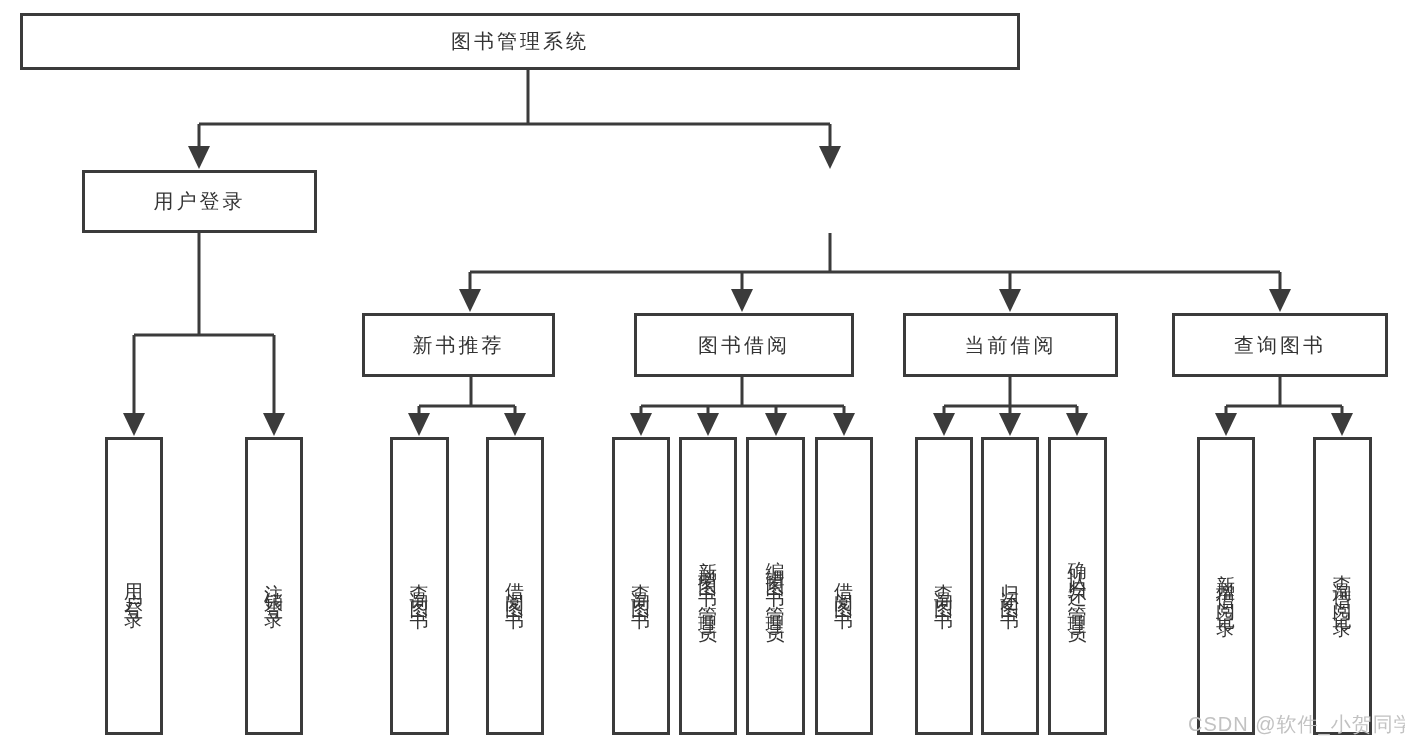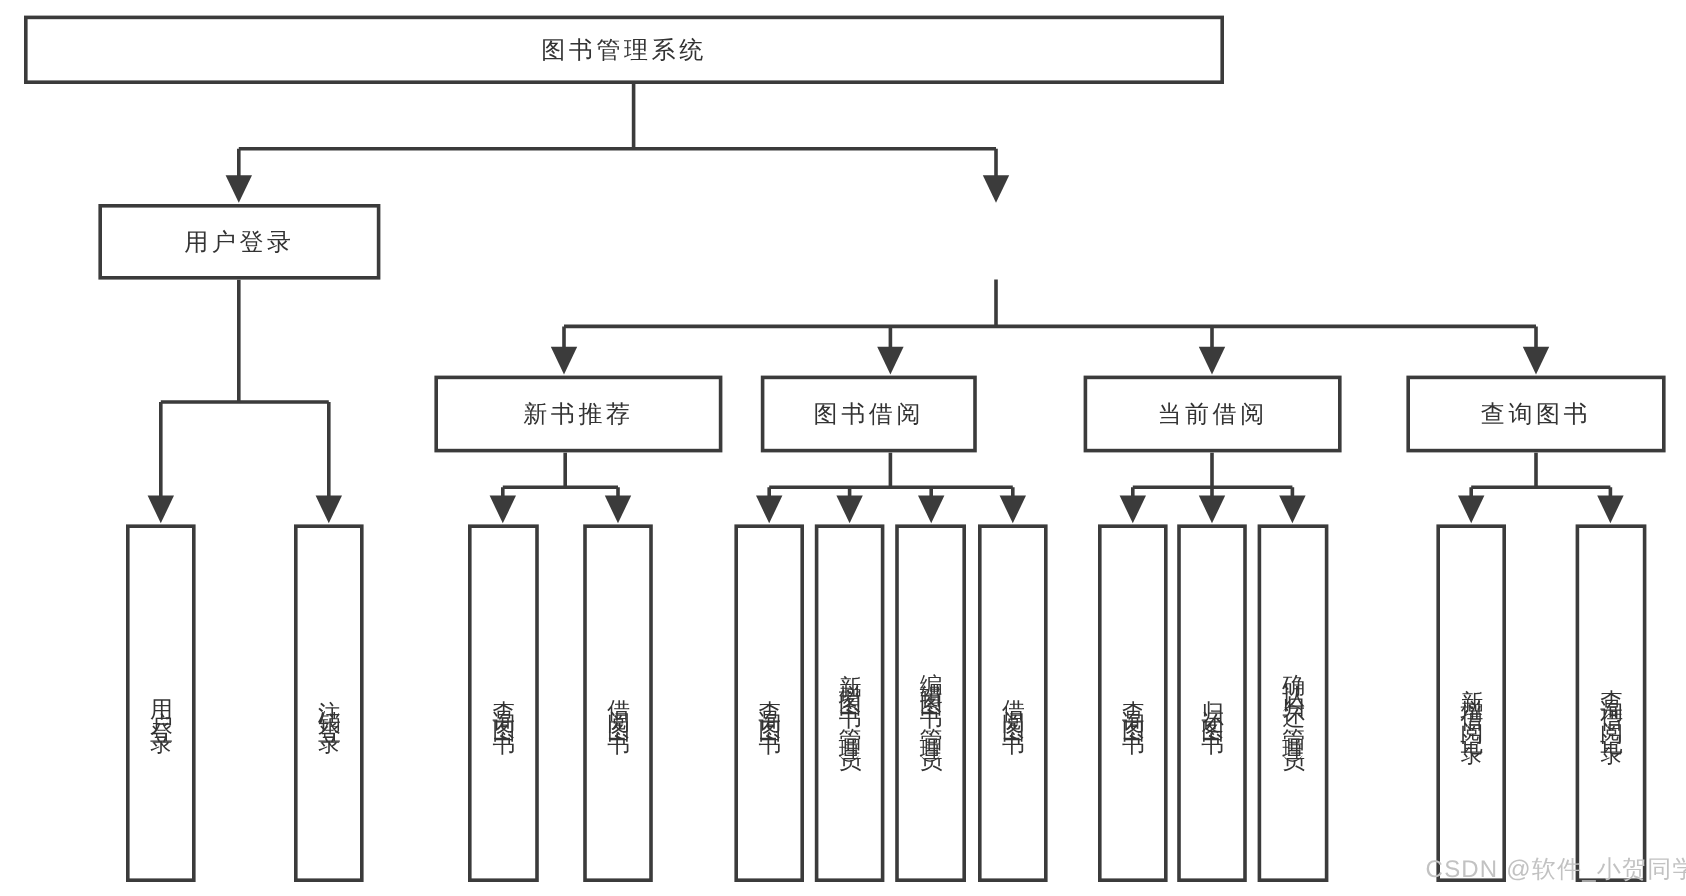"新书推荐" div.box { width: 240px -> 193px }
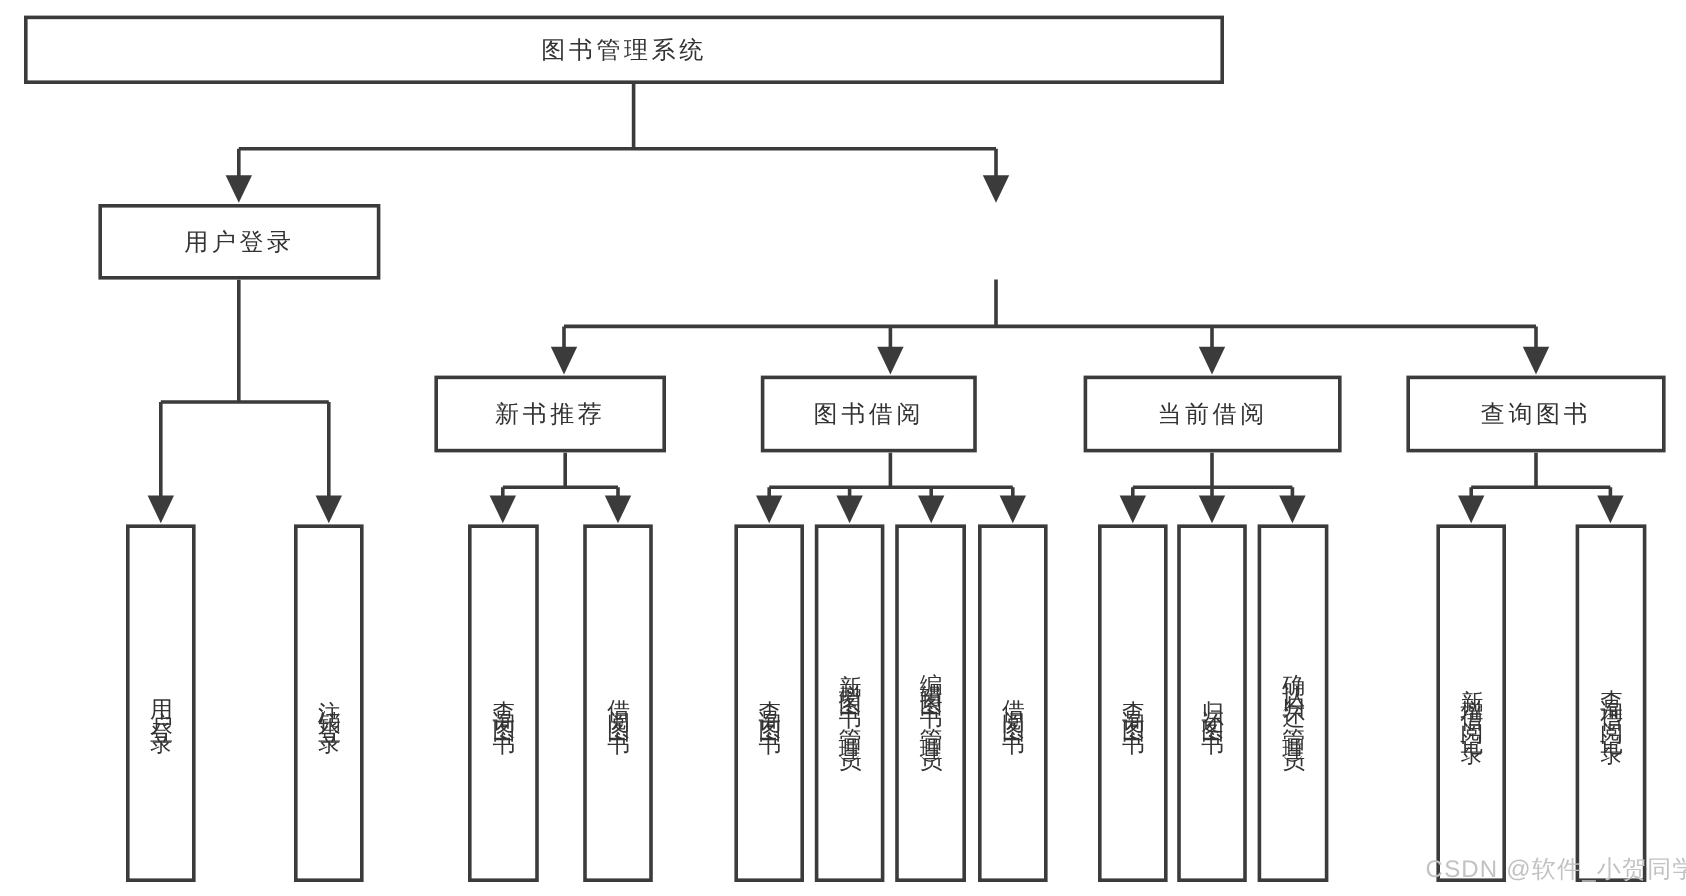"图书借阅" div.box { width: 180px -> 220px }
